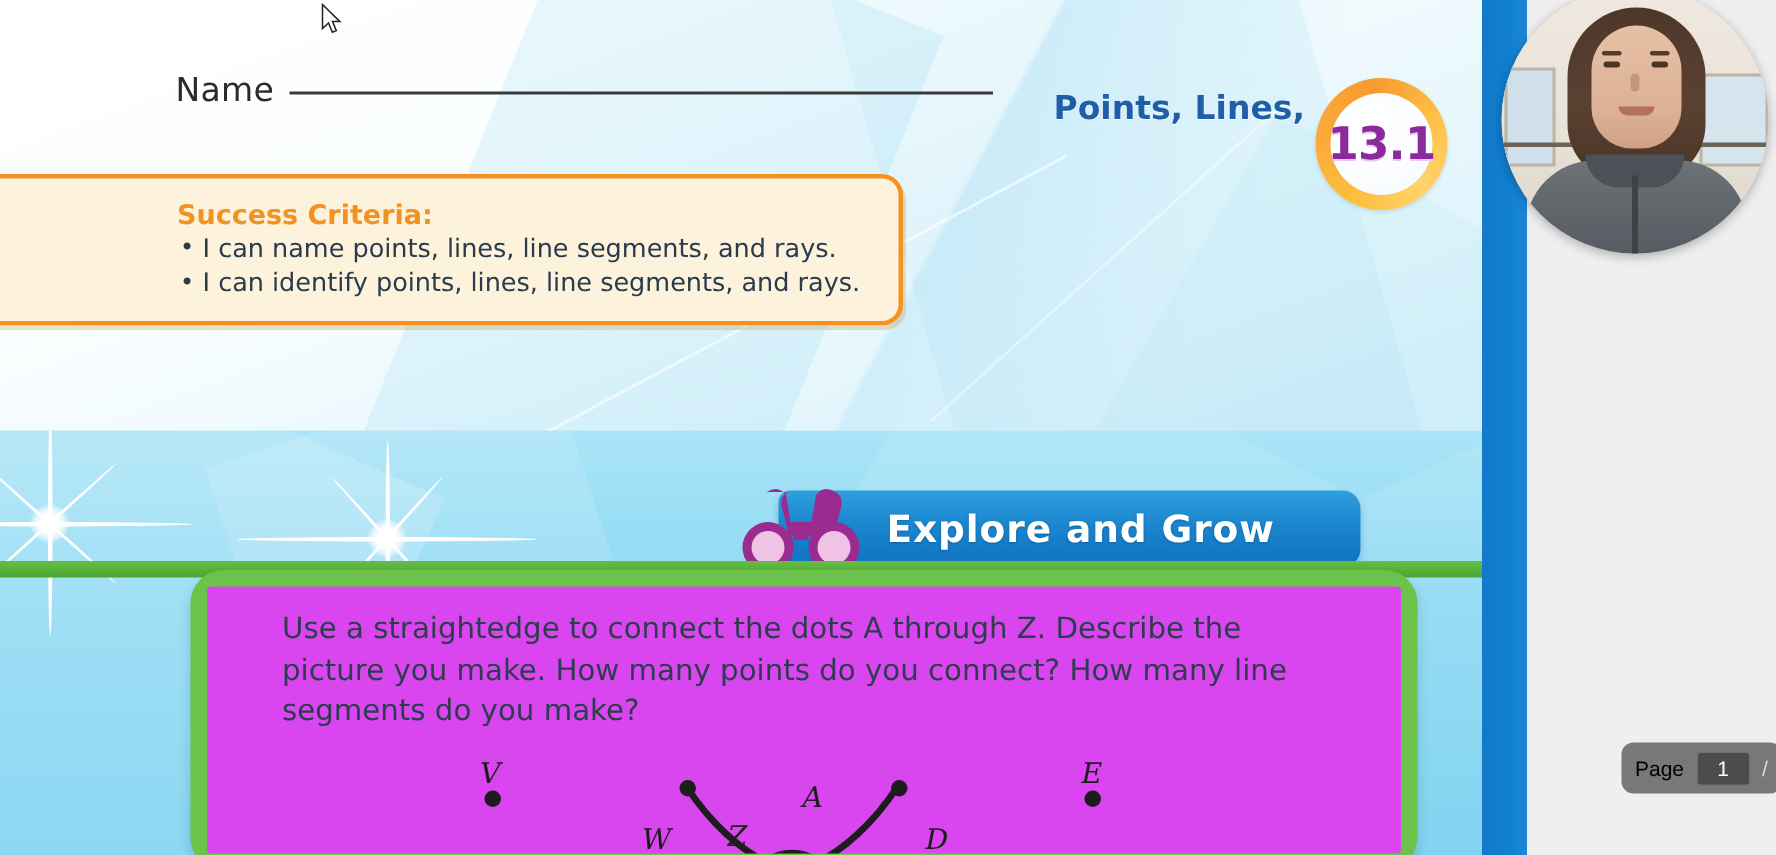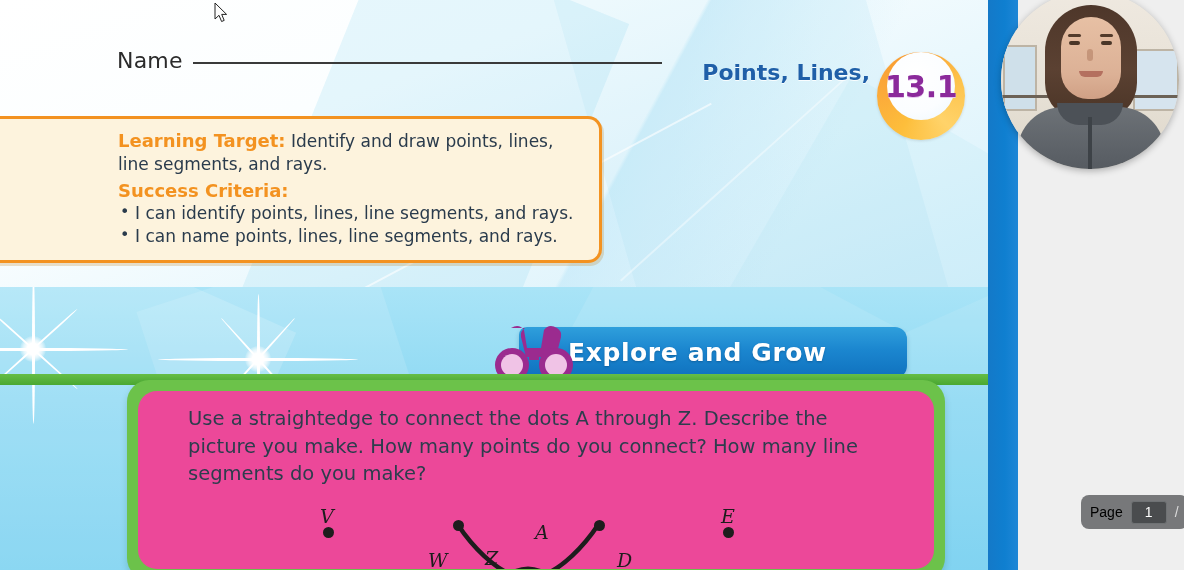"13.1" #lesson-badge { align-items: flex-start -> center }
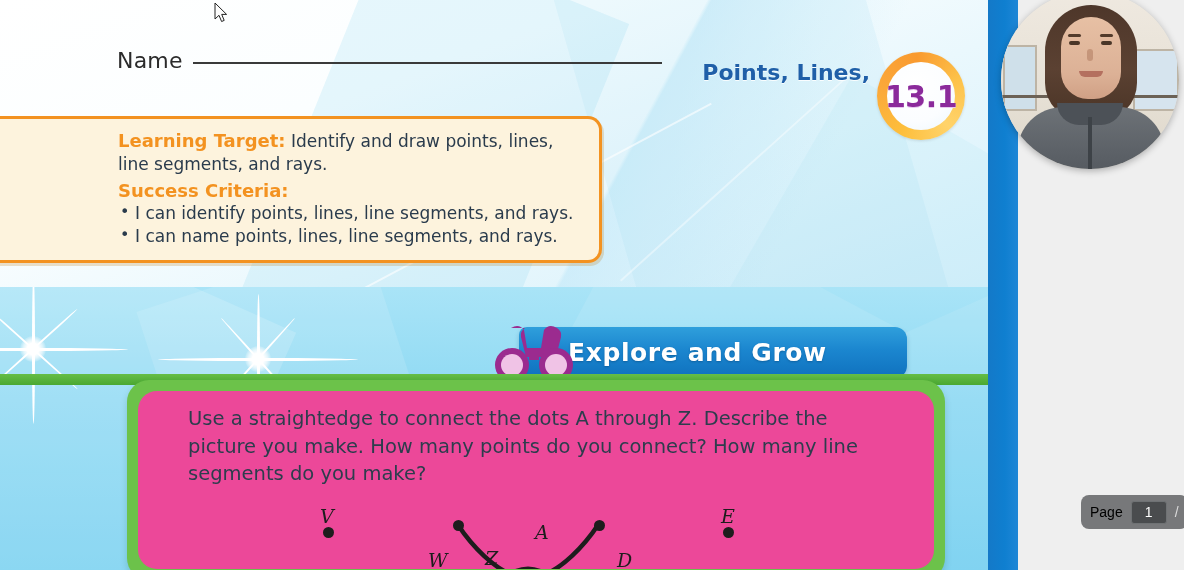"Learning Target: Identify and draw" div.body { html: <div> <span>Learning Target:</span> <span>Identify and draw points, lines, line segments, and rays.</span> </div> -> none }
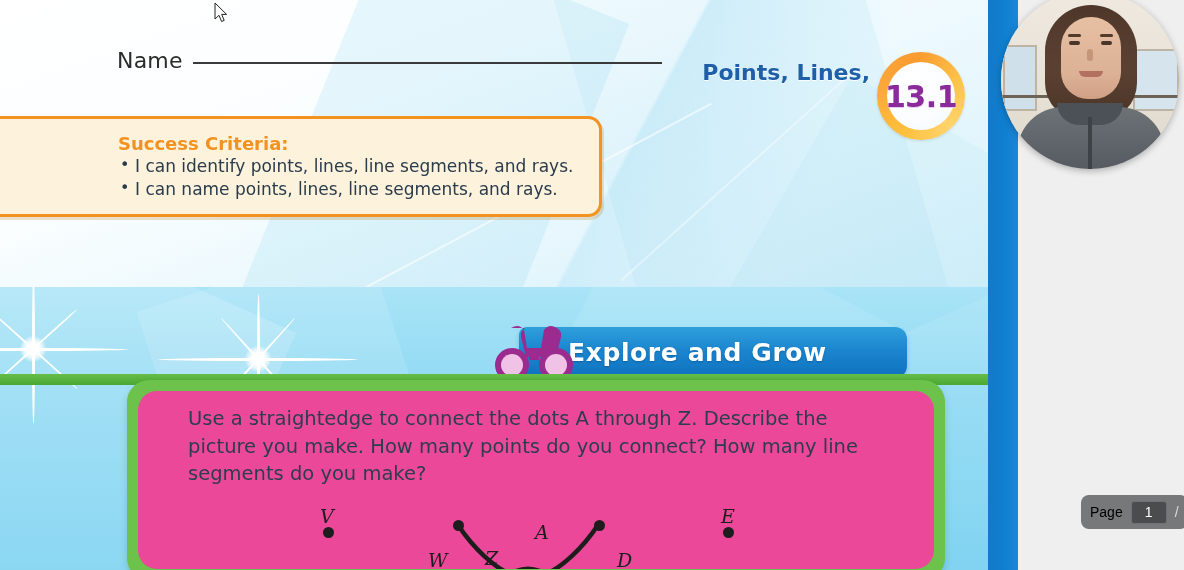"I can identify points, lines," li { order: before "I can name points, lines," -> after "I can name points, lines," }
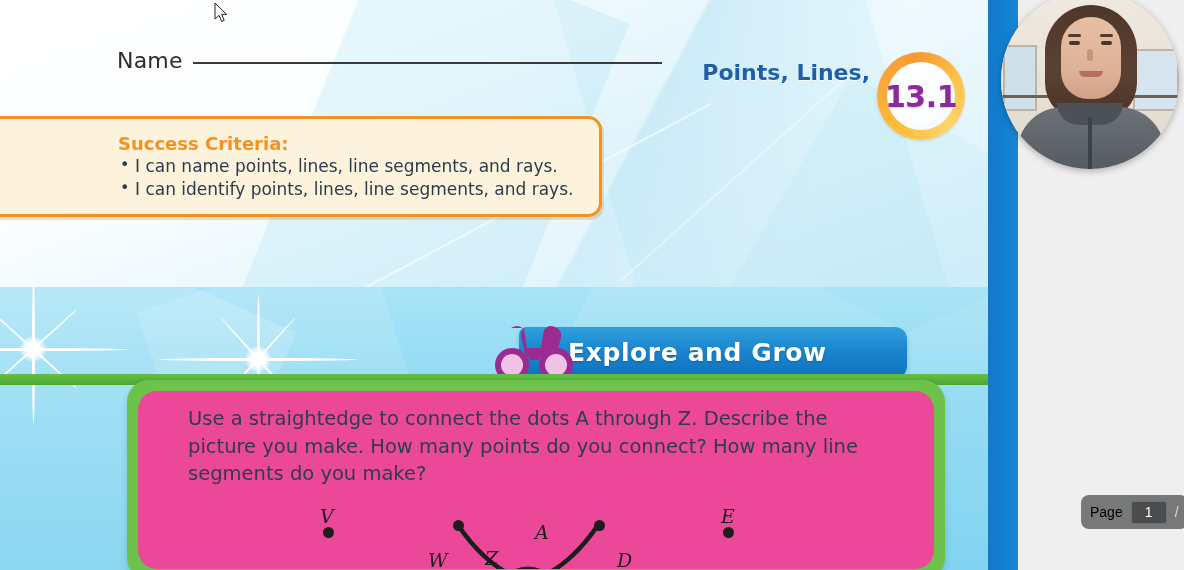"Explore and Grow" #eg-banner .title { margin-left: 49px -> 72px }
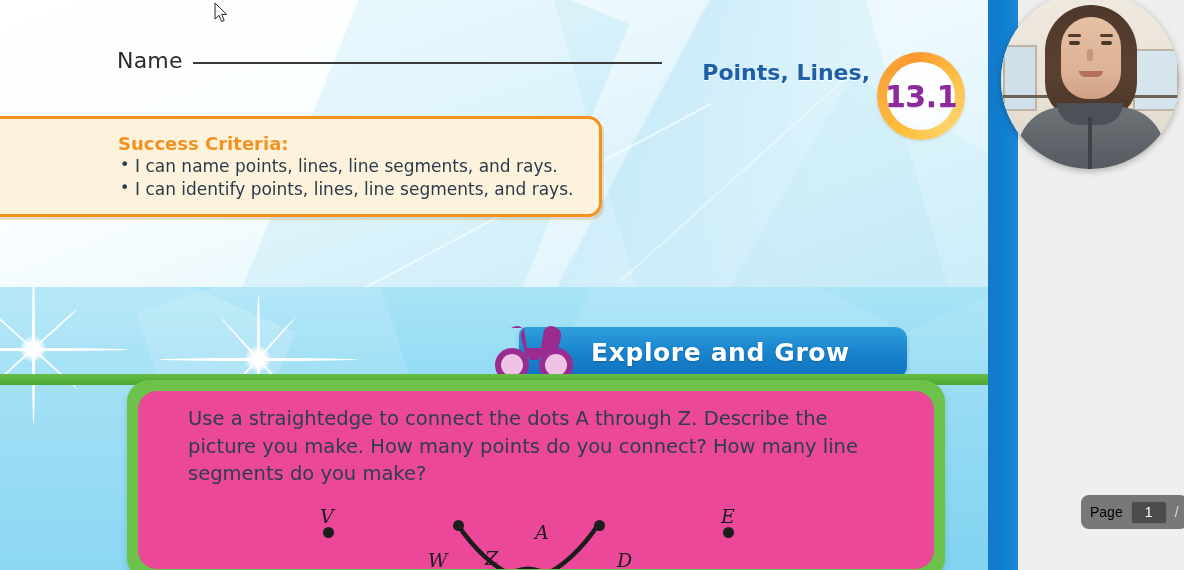"Use a straightedge to connect" #activity-card .inner { background: #ec4899 -> #d946ef; border-radius: 19px -> 3px }
